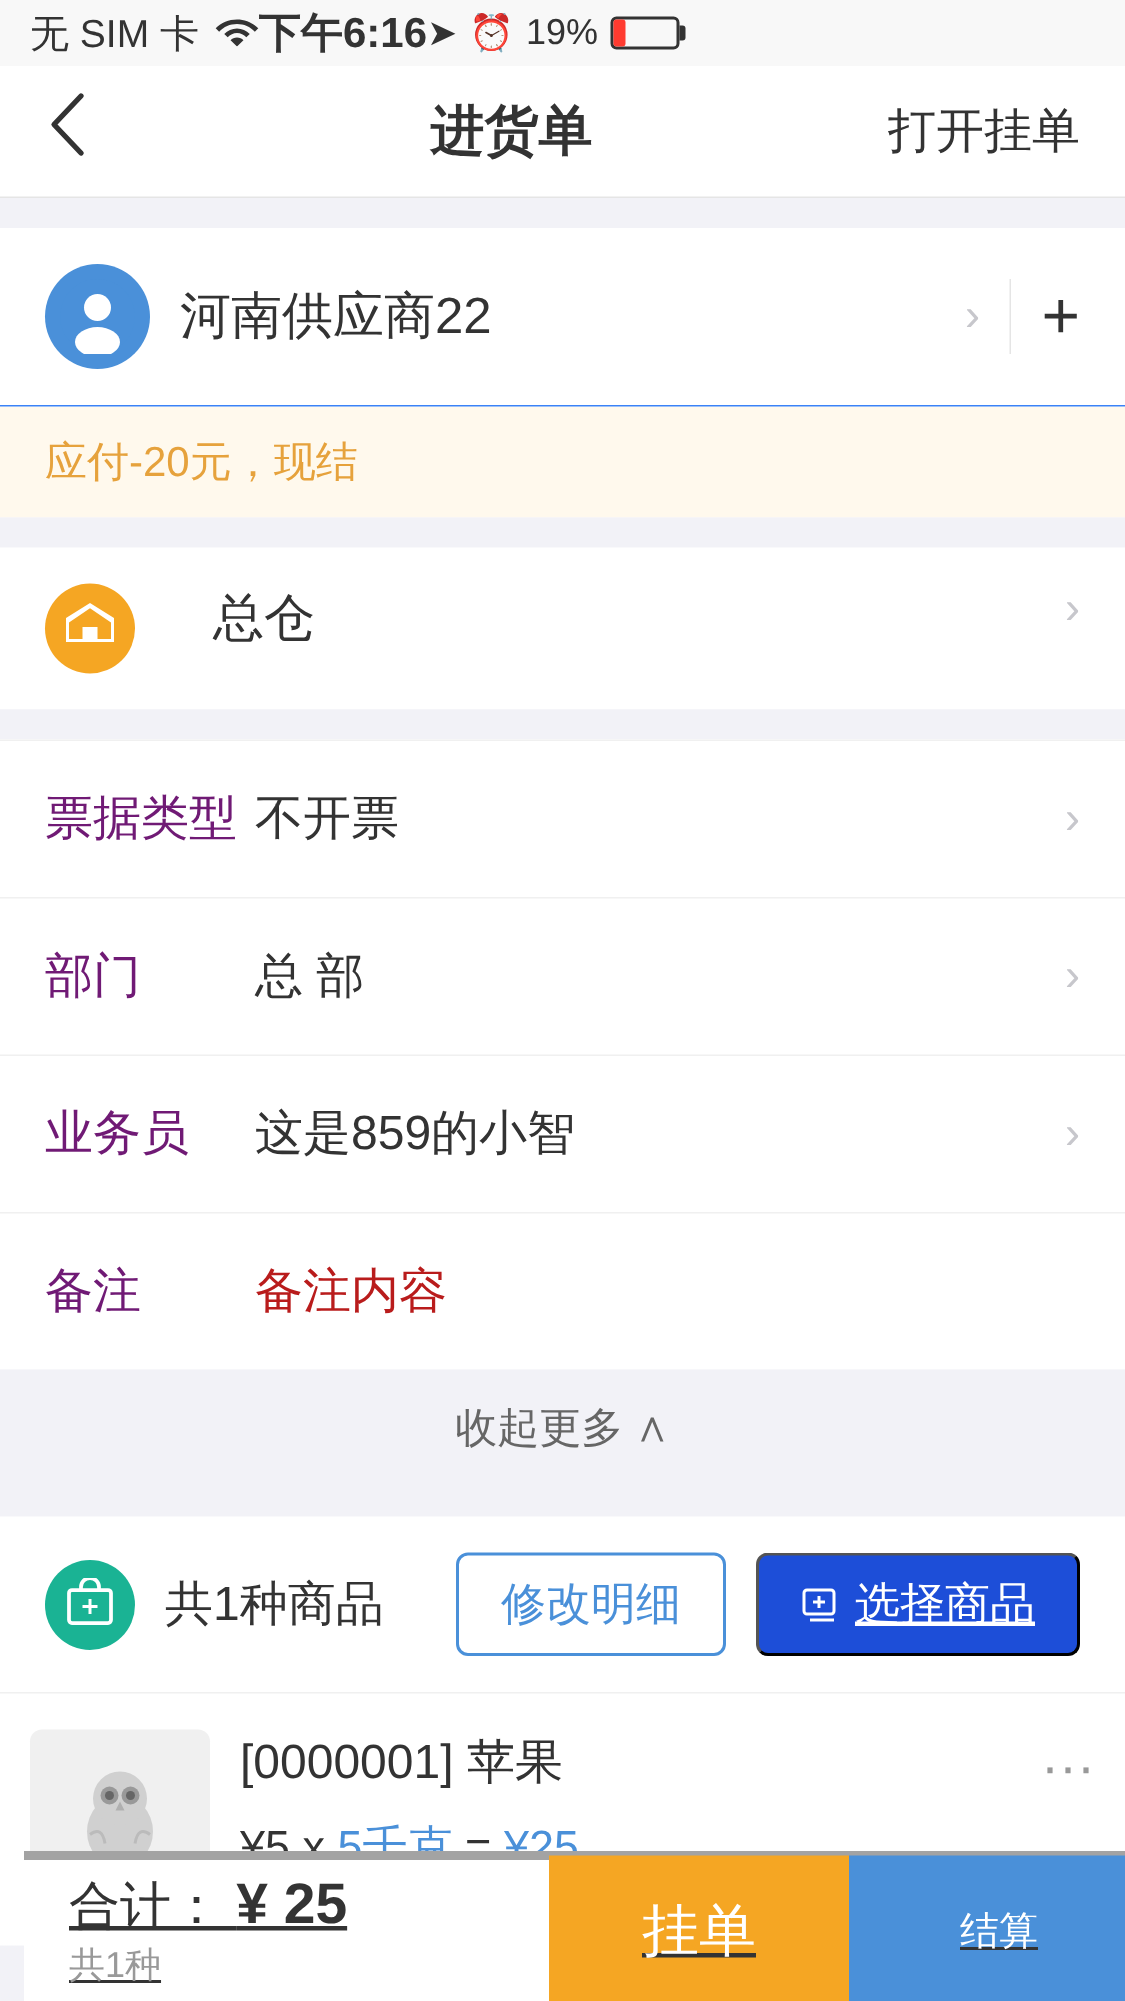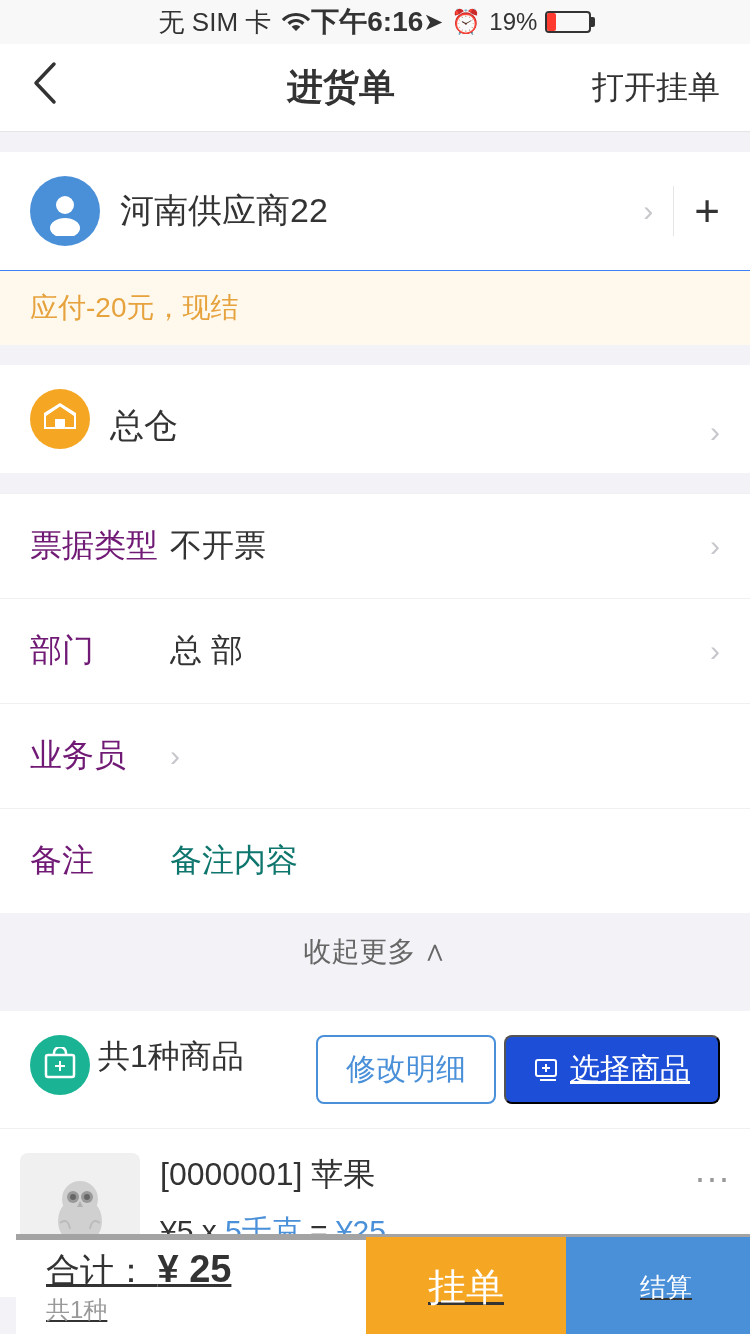"无 SIM 卡" .status-bar { justify-content: center -> flex-start }
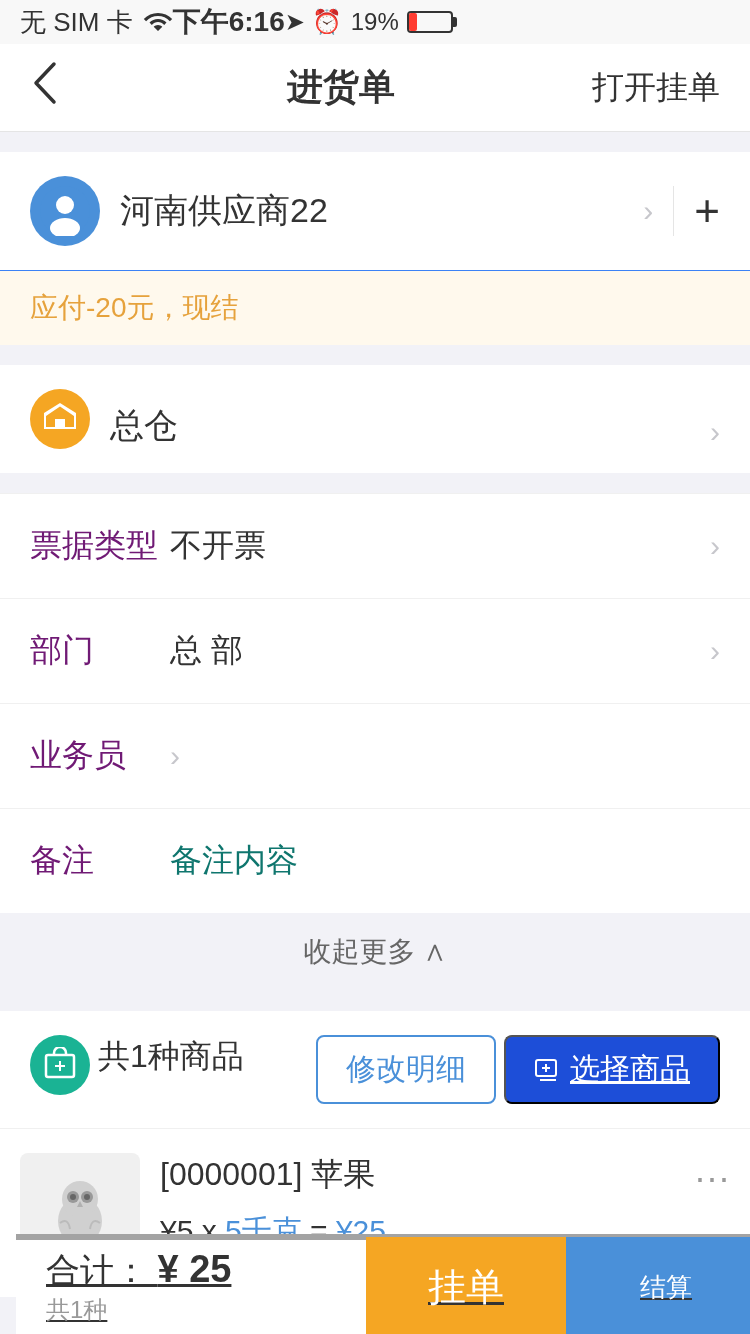"总仓" .warehouse-row { align-items: flex-end -> flex-start; gap: none -> 32px }
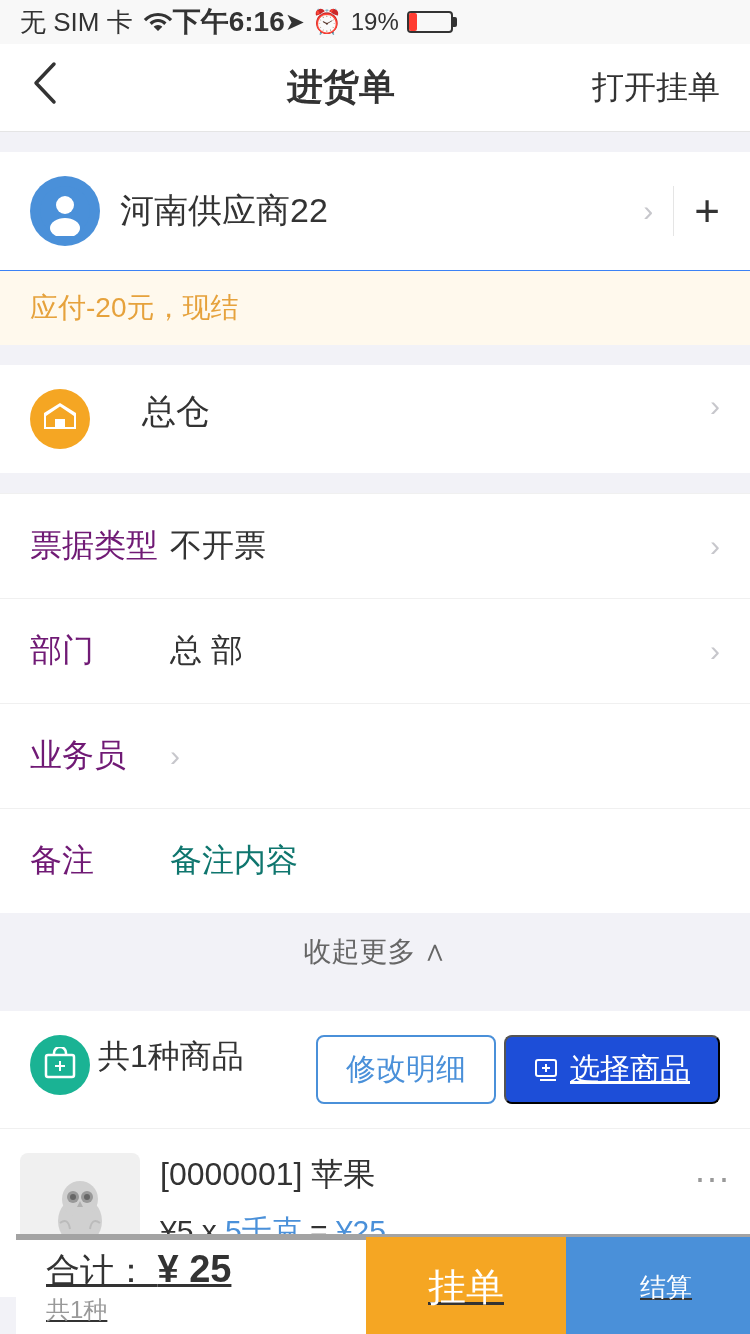"这是859的小智" div.form-value { html: none -> <div>这是859的小智</div> }
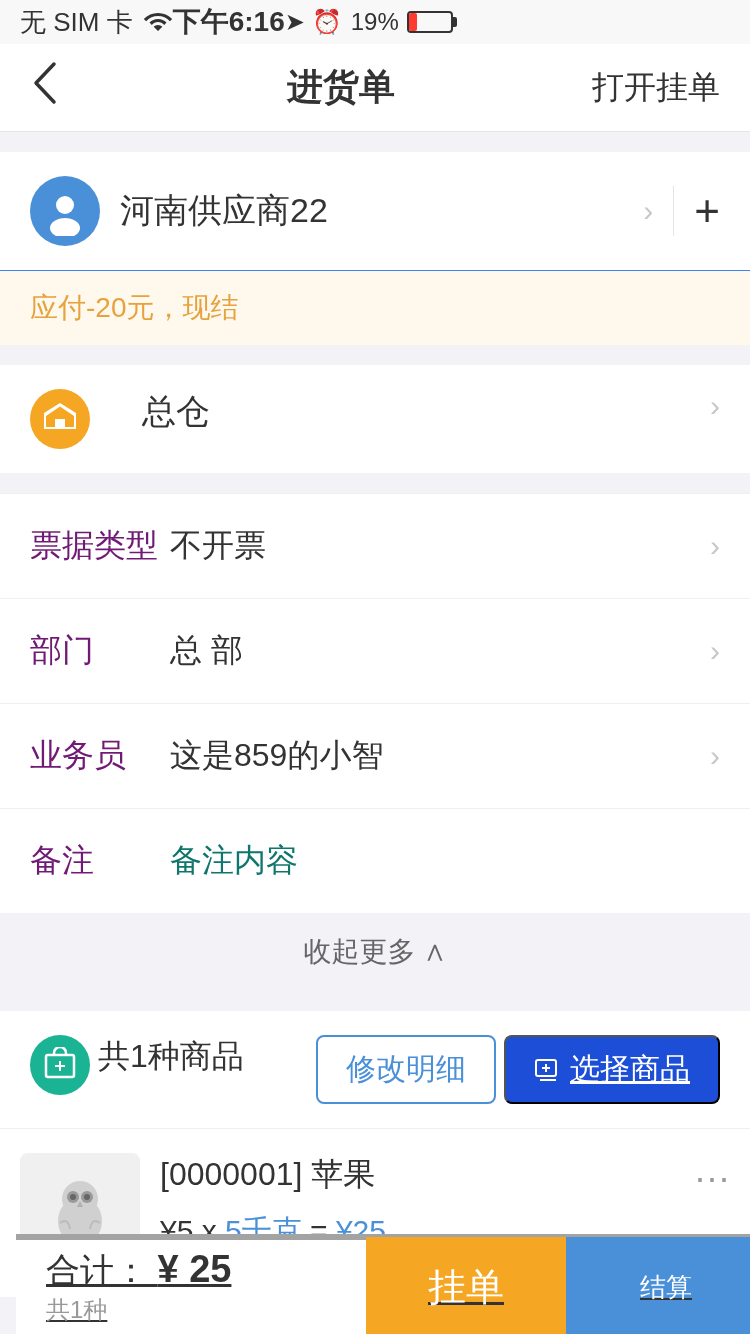"备注内容" .form-placeholder { color: #0f766e -> #b91c1c }
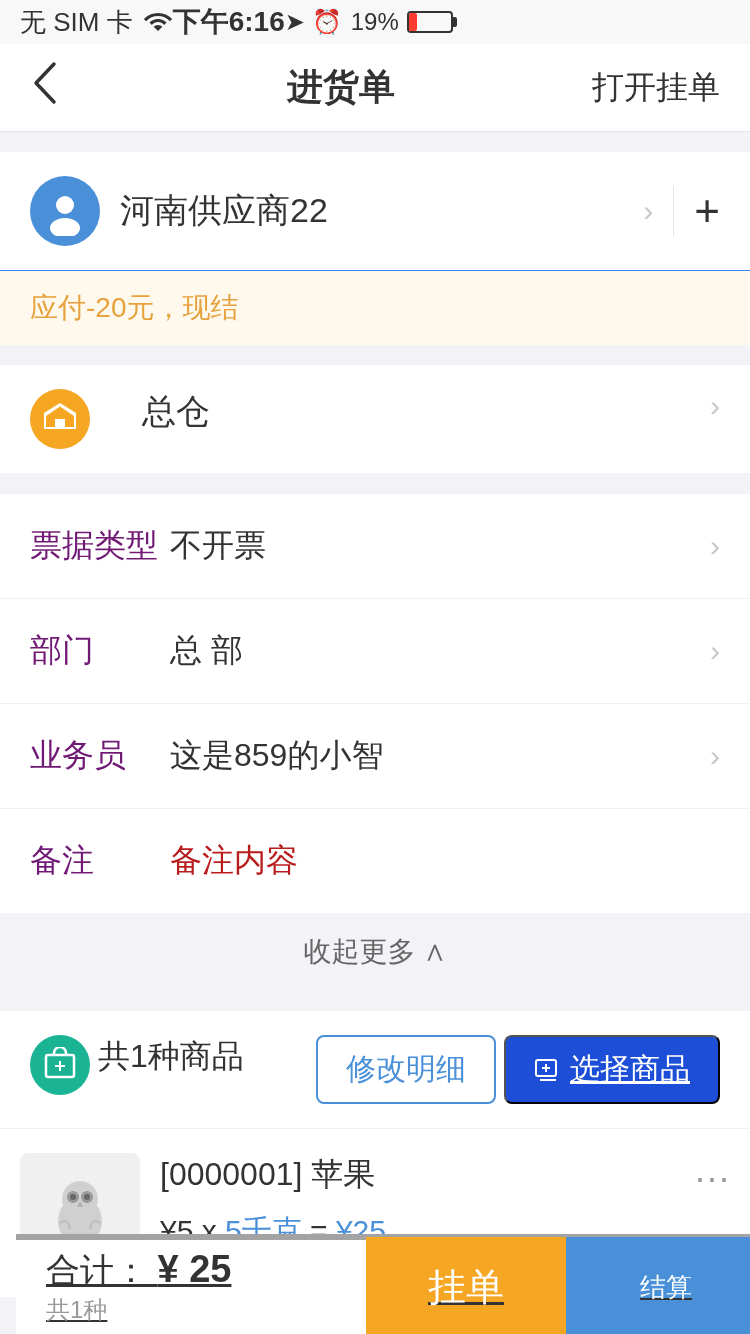"共1种商品" .product-header { align-items: none -> center; gap: 8px -> 20px }
